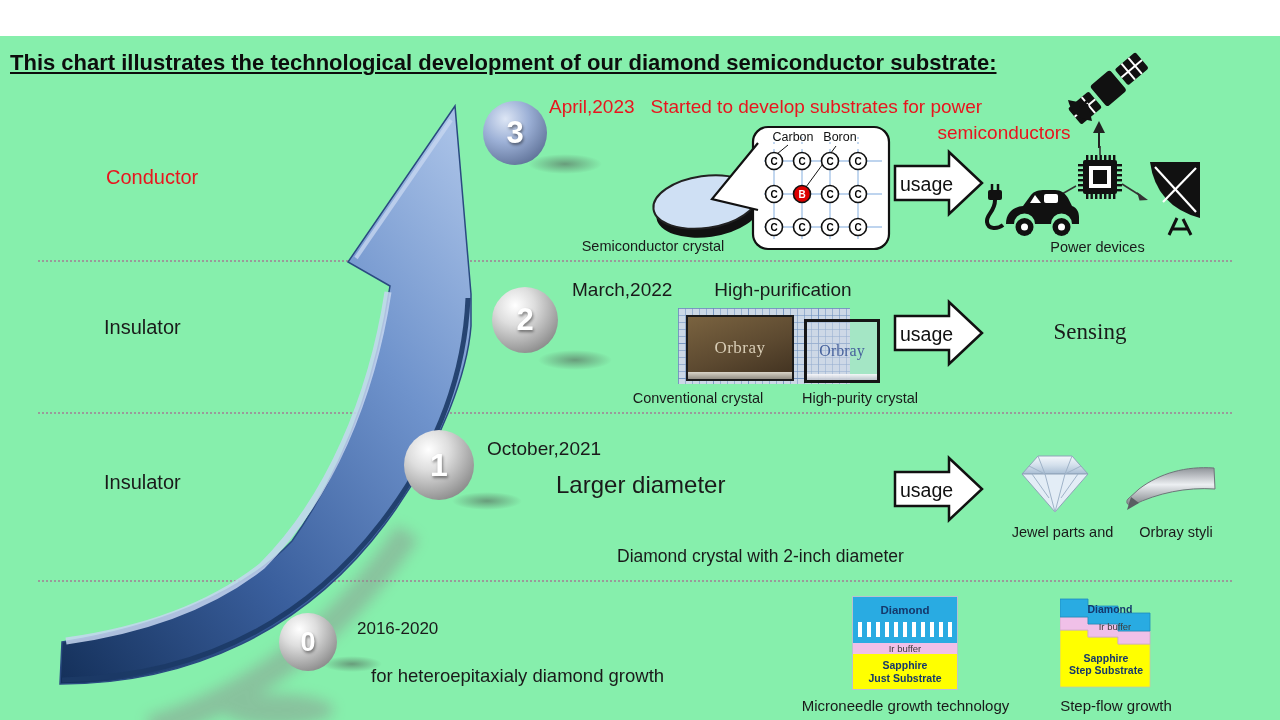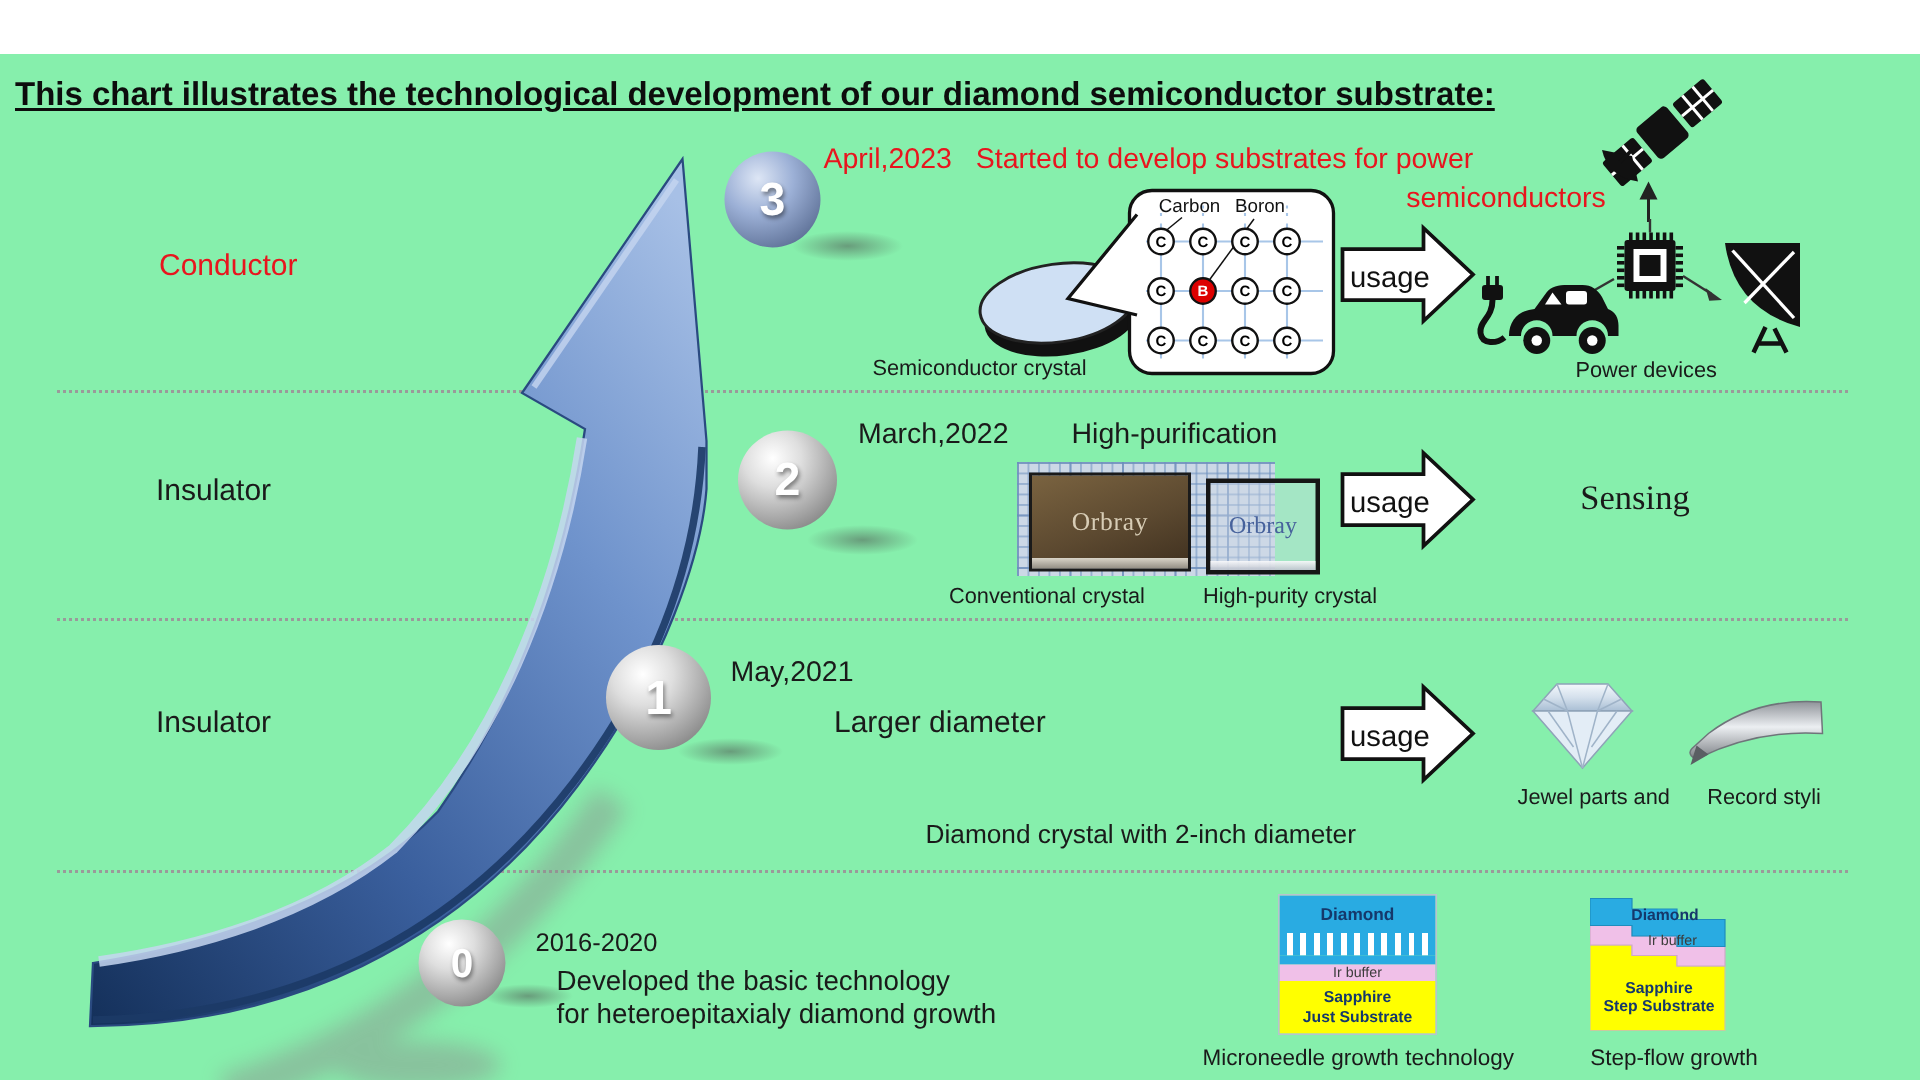"May,2021" div.abs { text: May,2021 -> October,2021 }
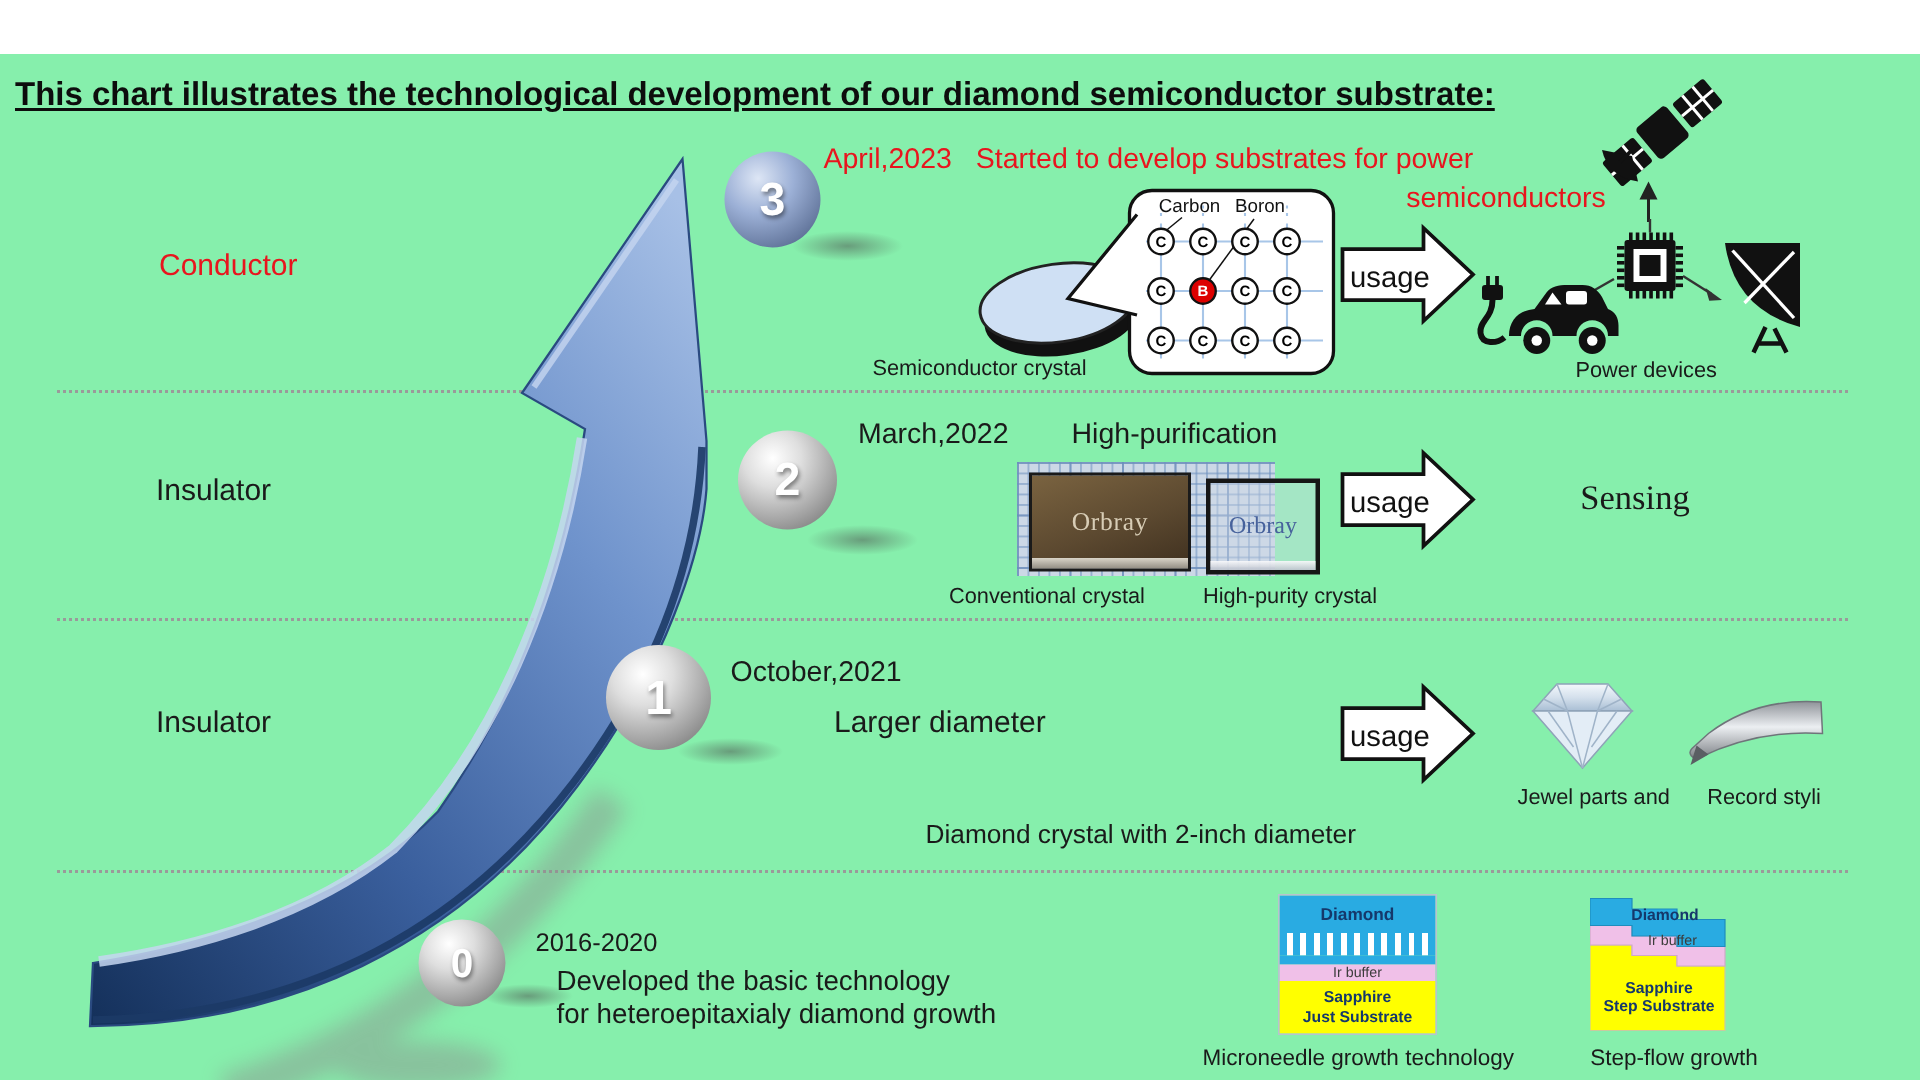"Larger diameter" div.abs { font-size: 20px -> 24px }
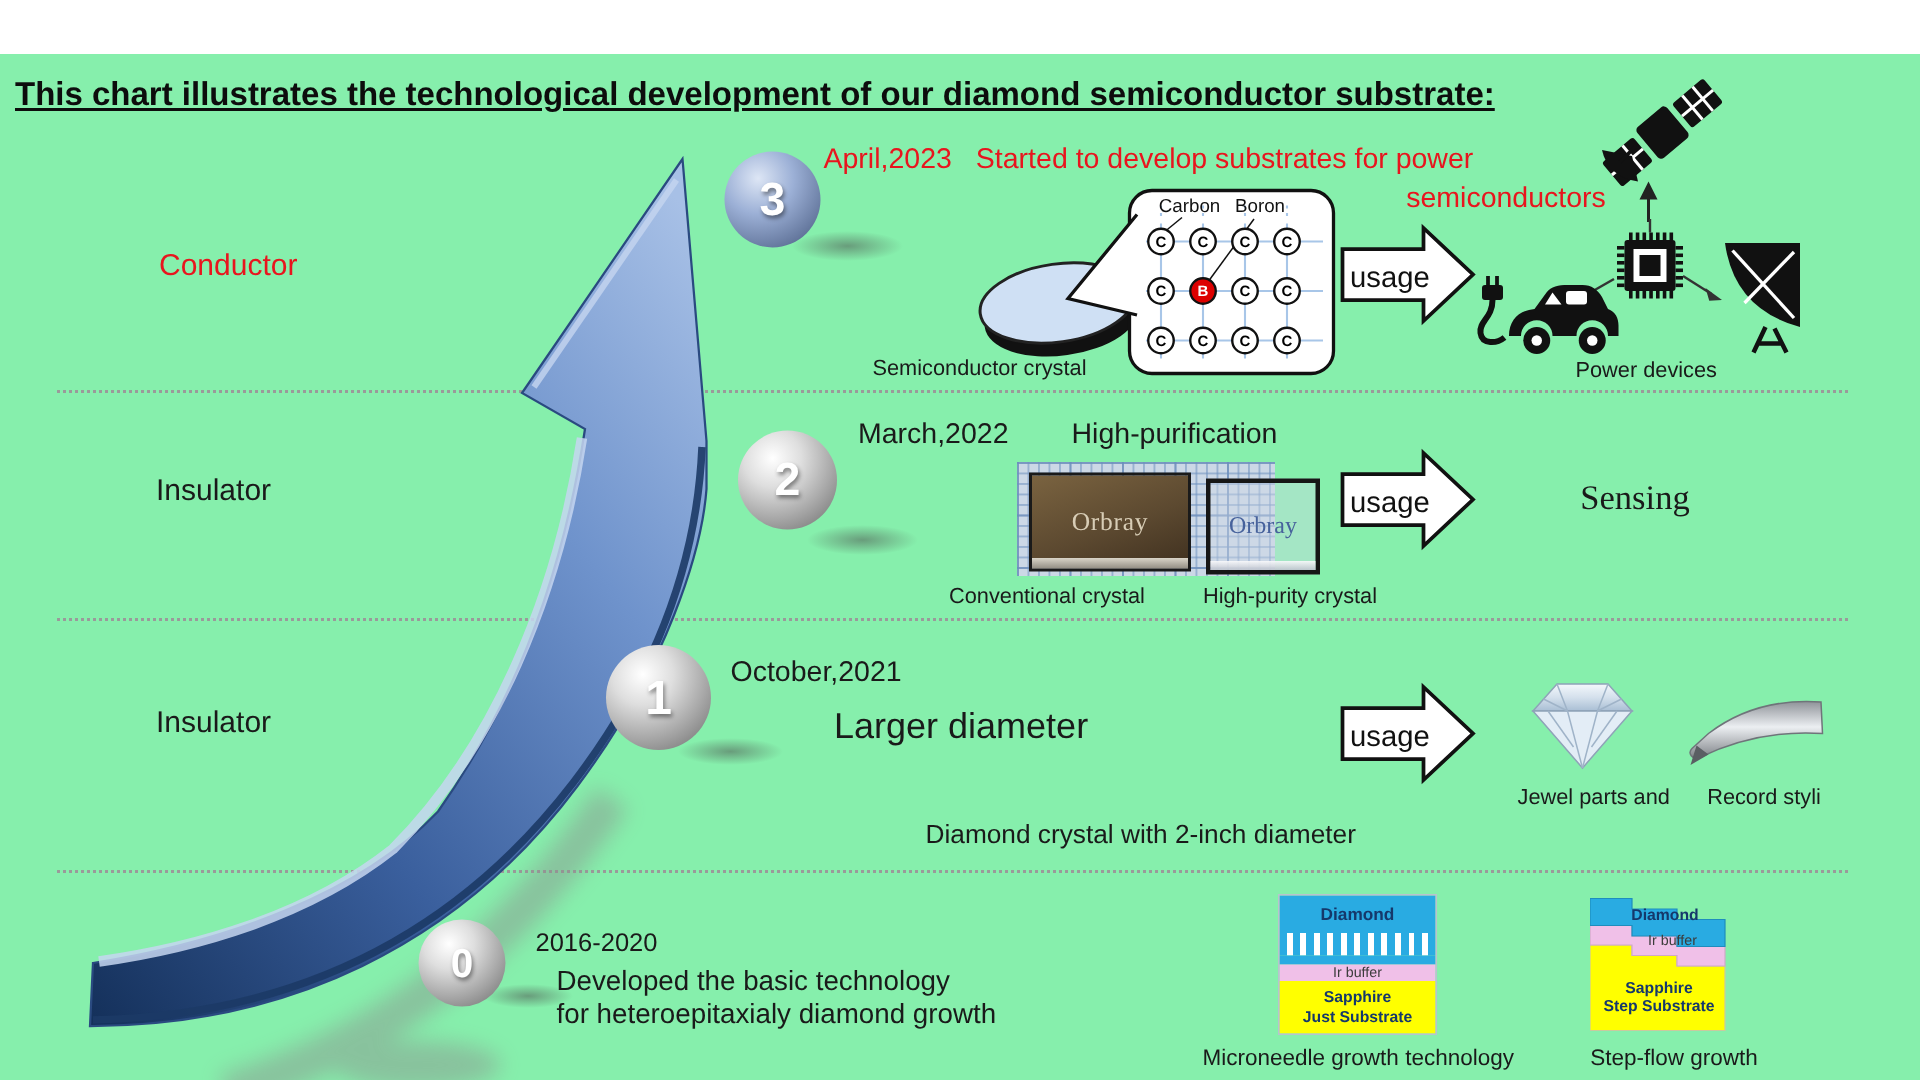"Record styli" div.abs { text: Record -> Orbray }
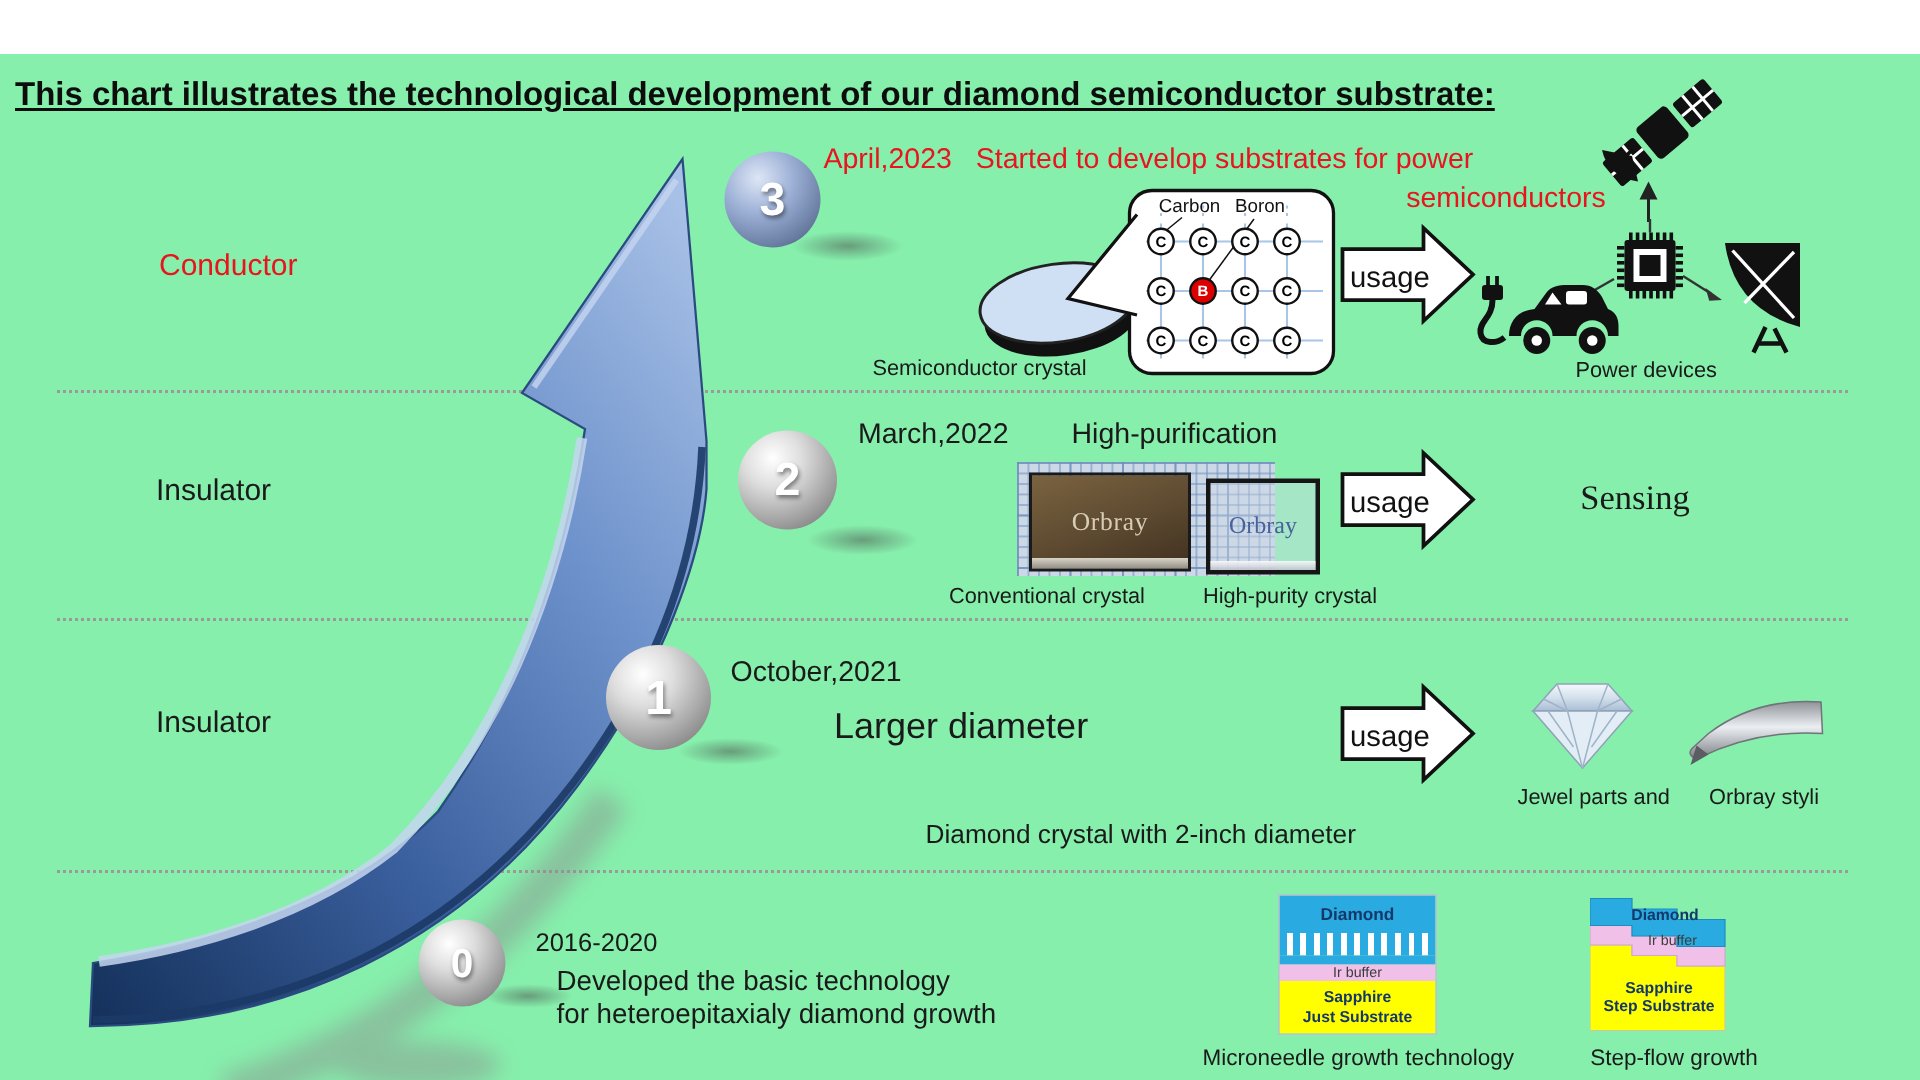"Developed the basic technology" div.abs { html: <div>Developed the basic technology</div> -> none }
